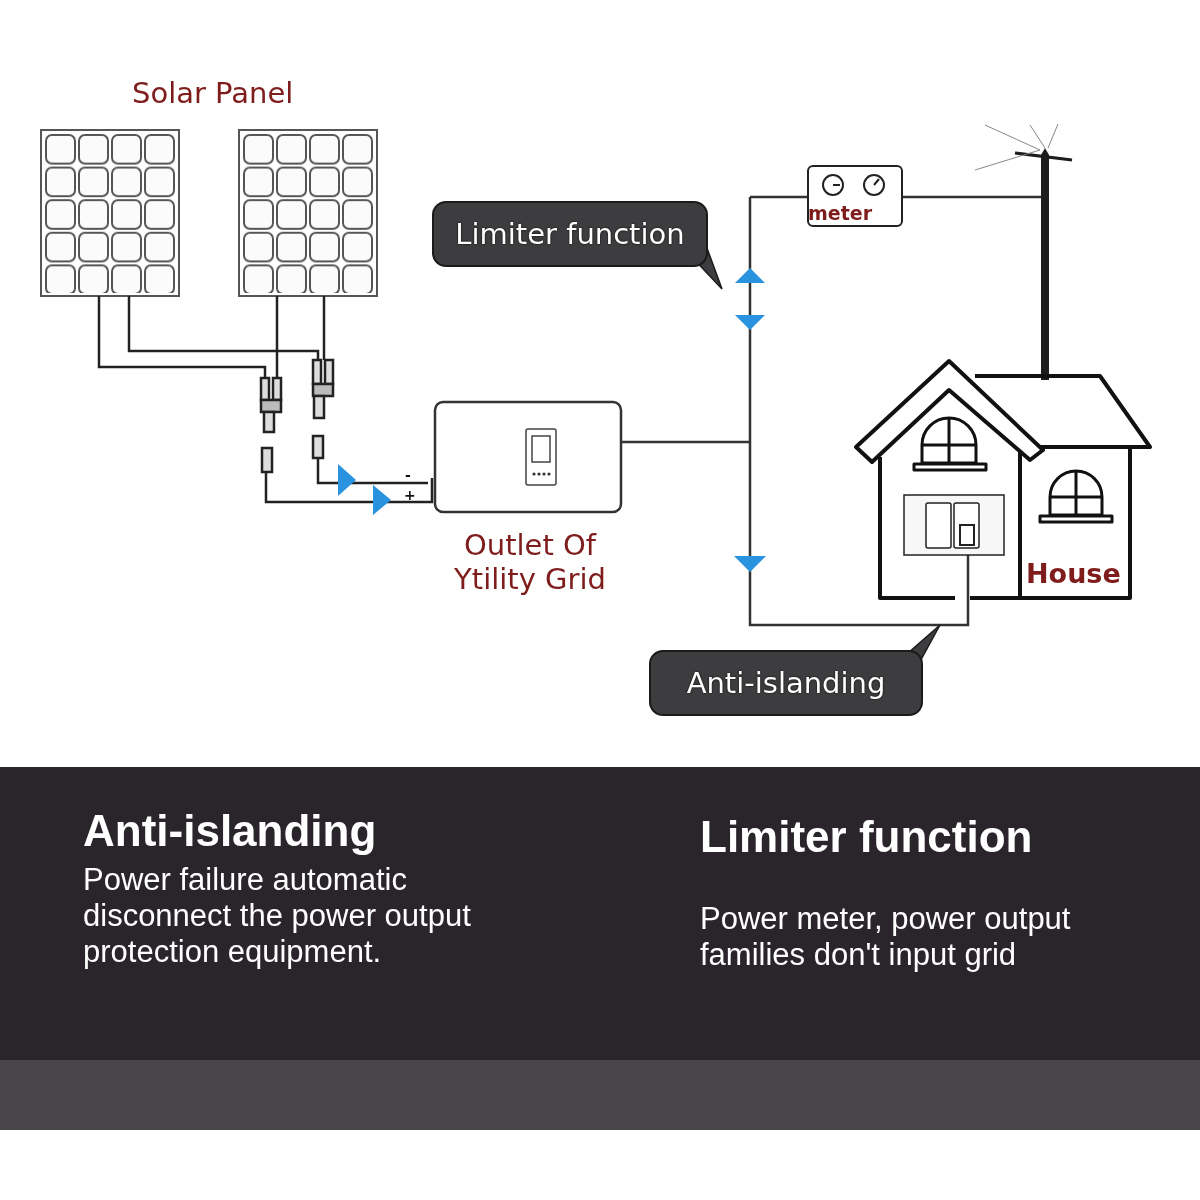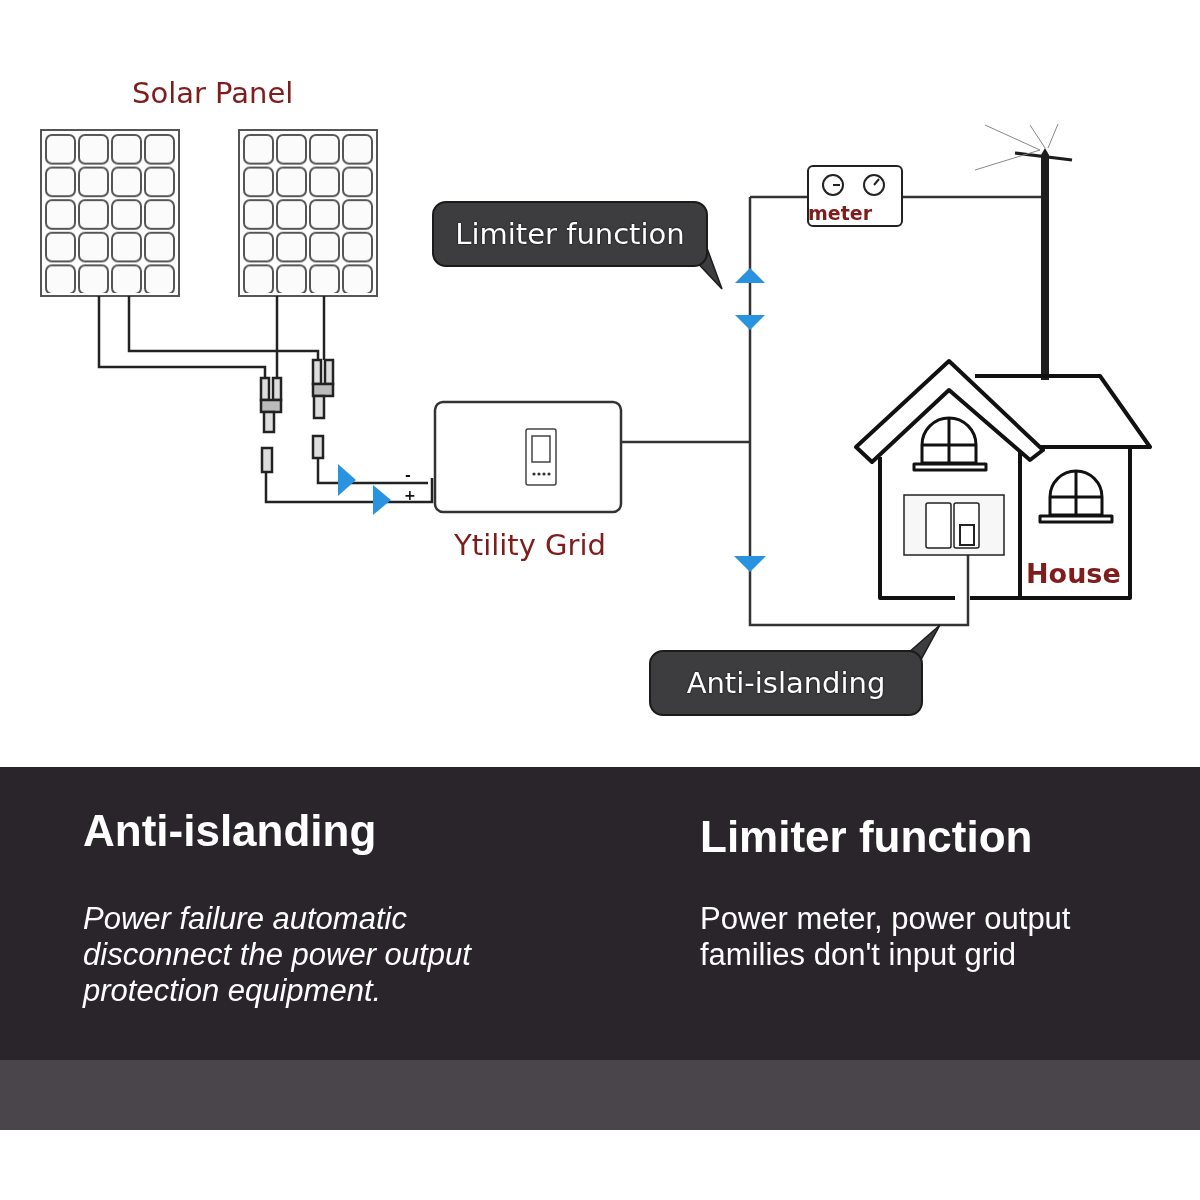"Outlet Of" div { html: none -> <div>Outlet Of</div> }
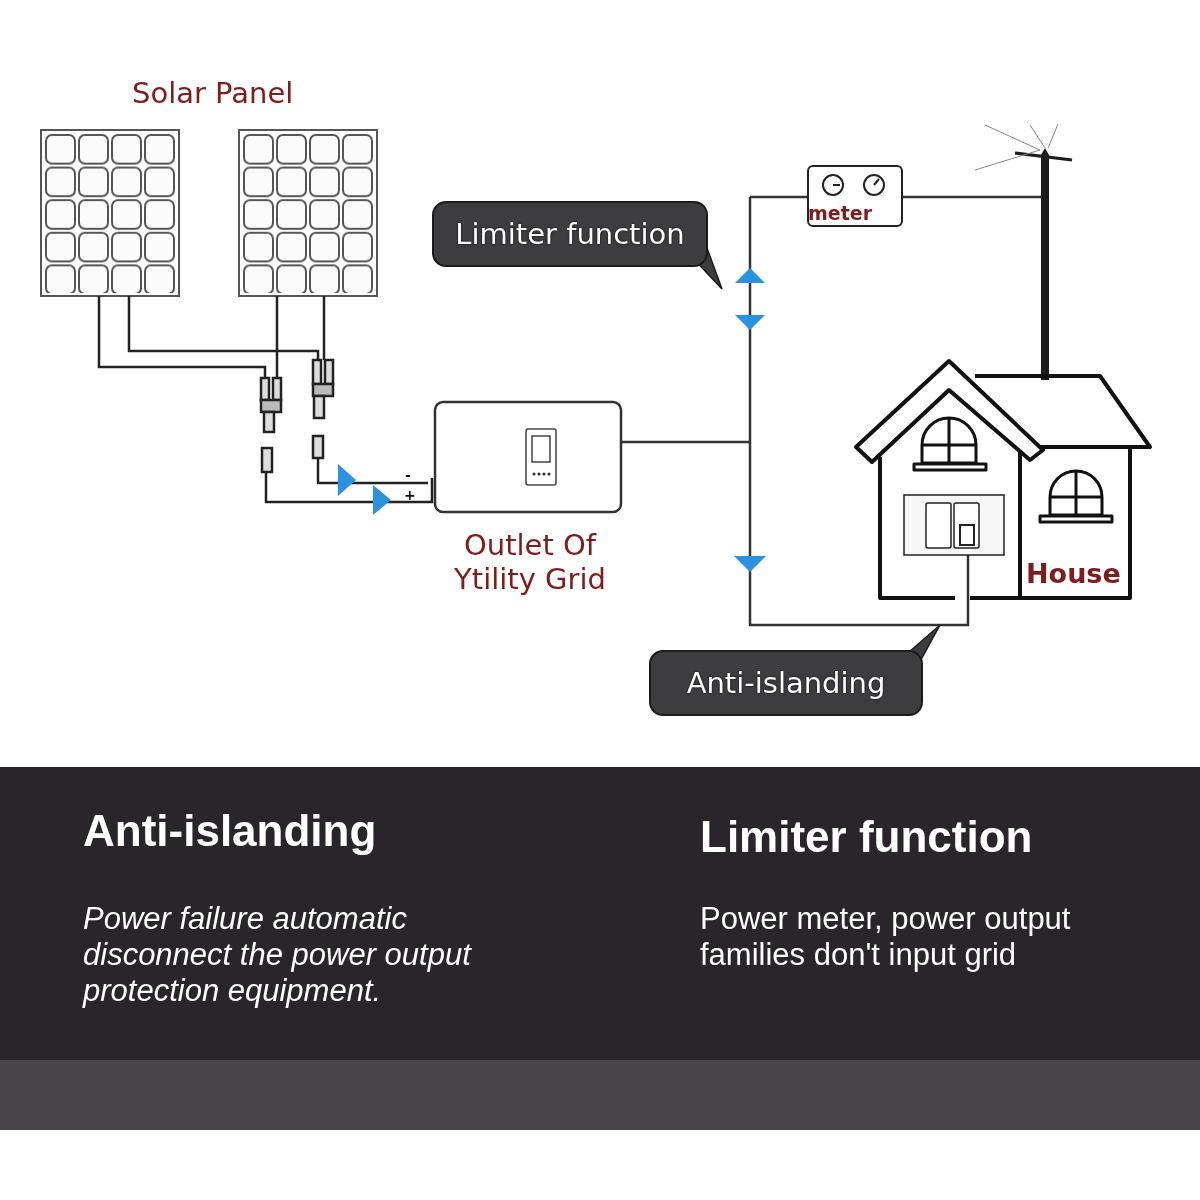"Power failure automatic" #p-anti { font-style: italic -> none; top: 901px -> 862px }
